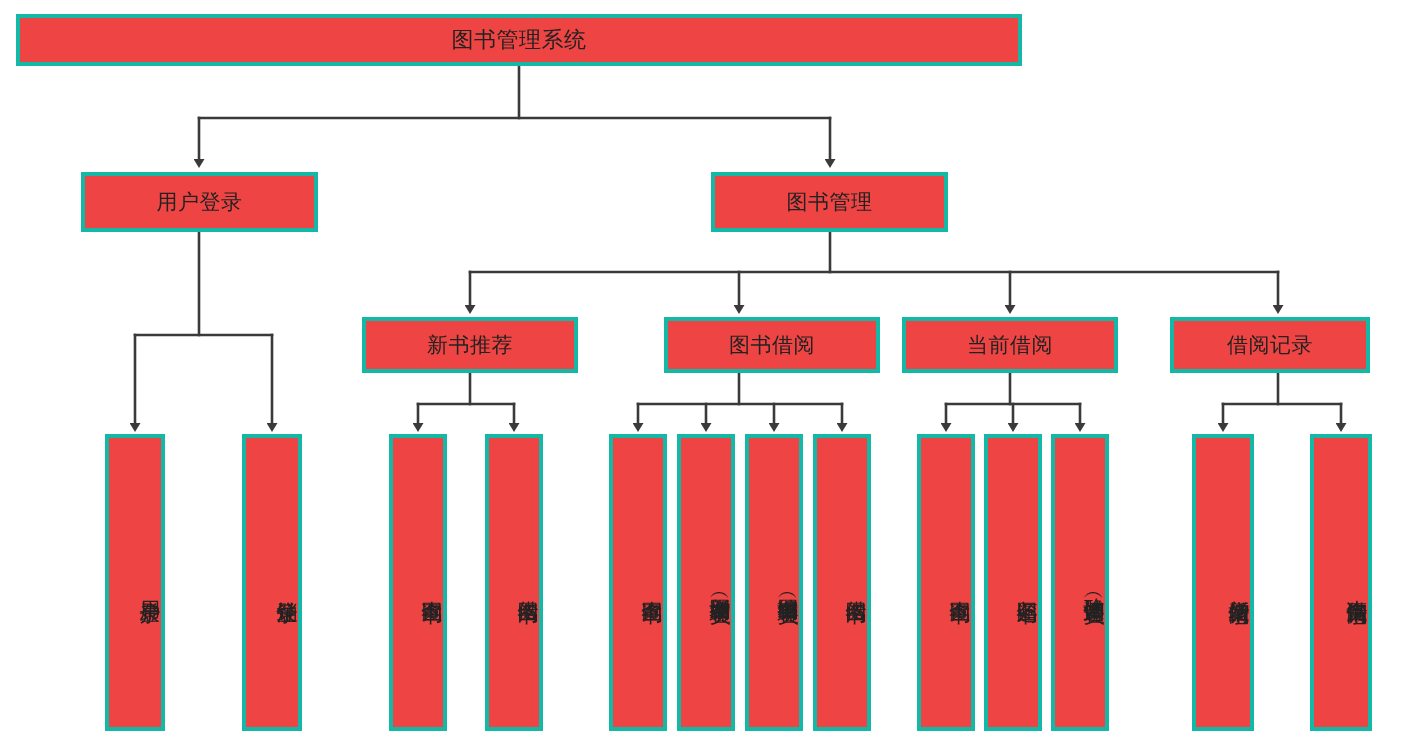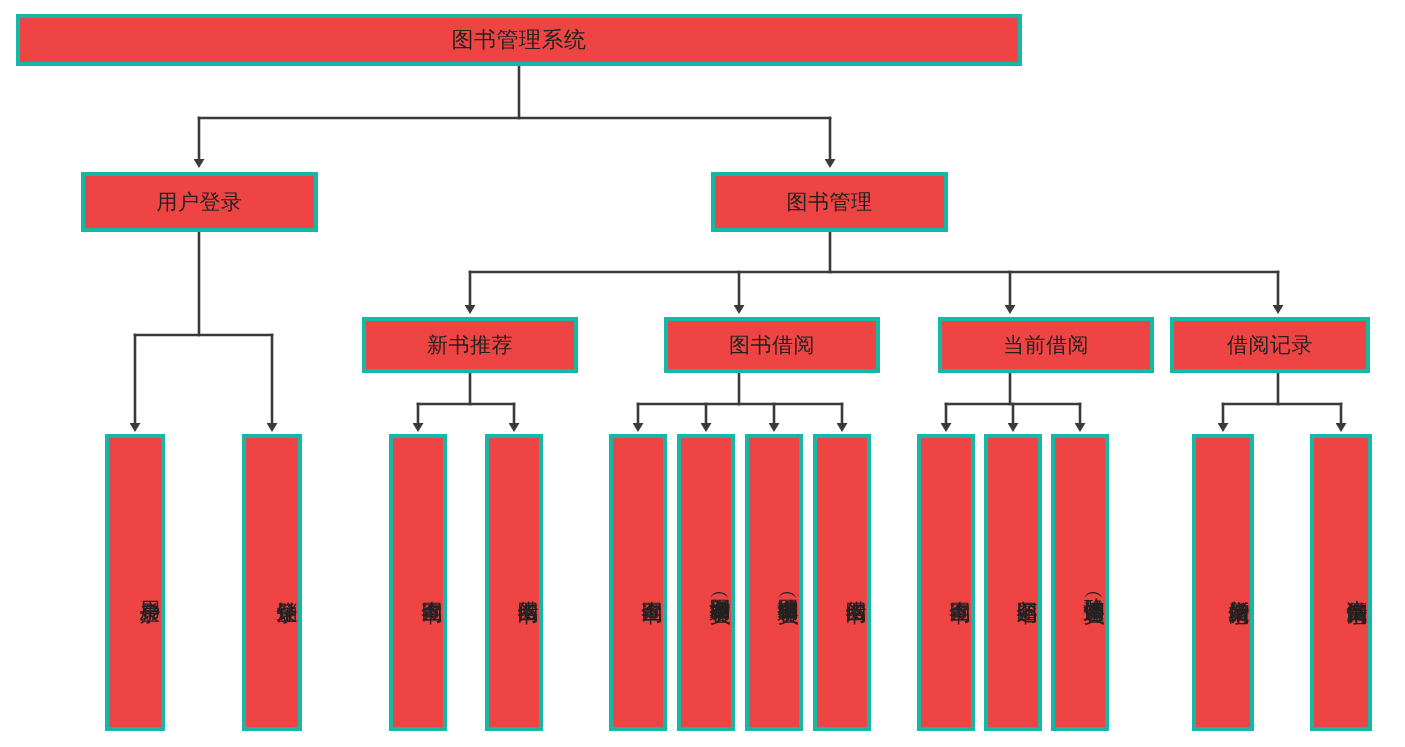"当前借阅" div.node { margin-left: 36px -> none }
